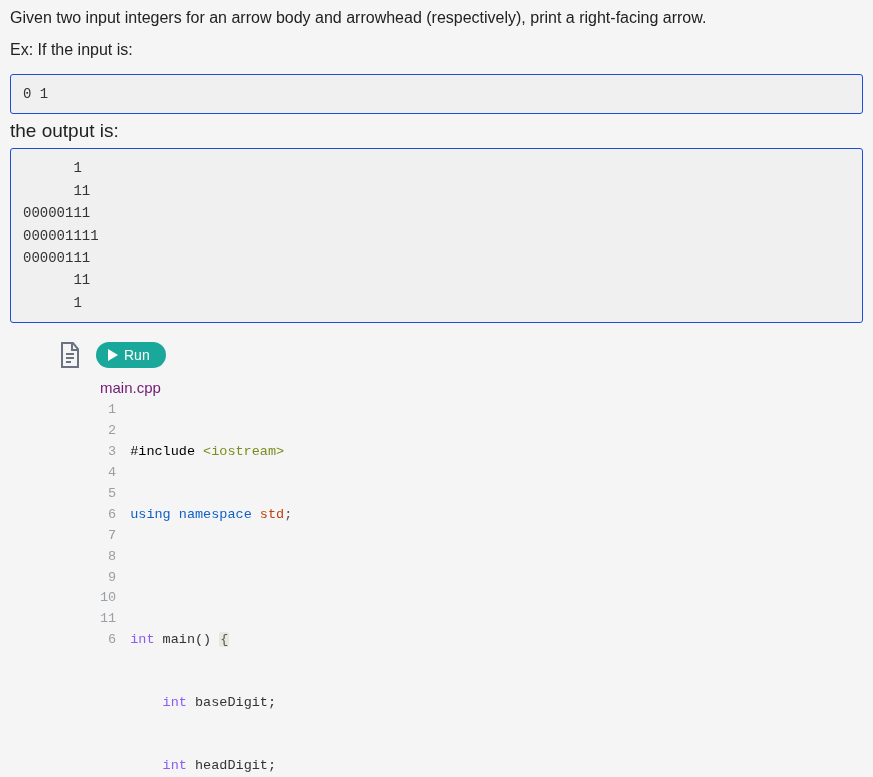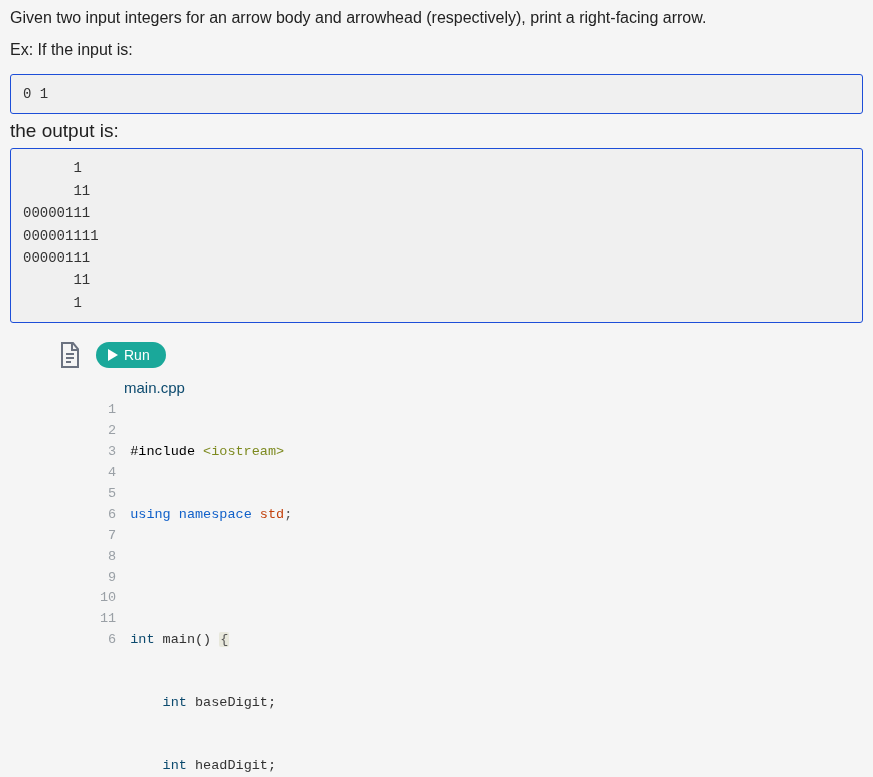"main.cpp" .filename { color: #0c4a6e -> #701a75; margin-left: 66px -> 42px }
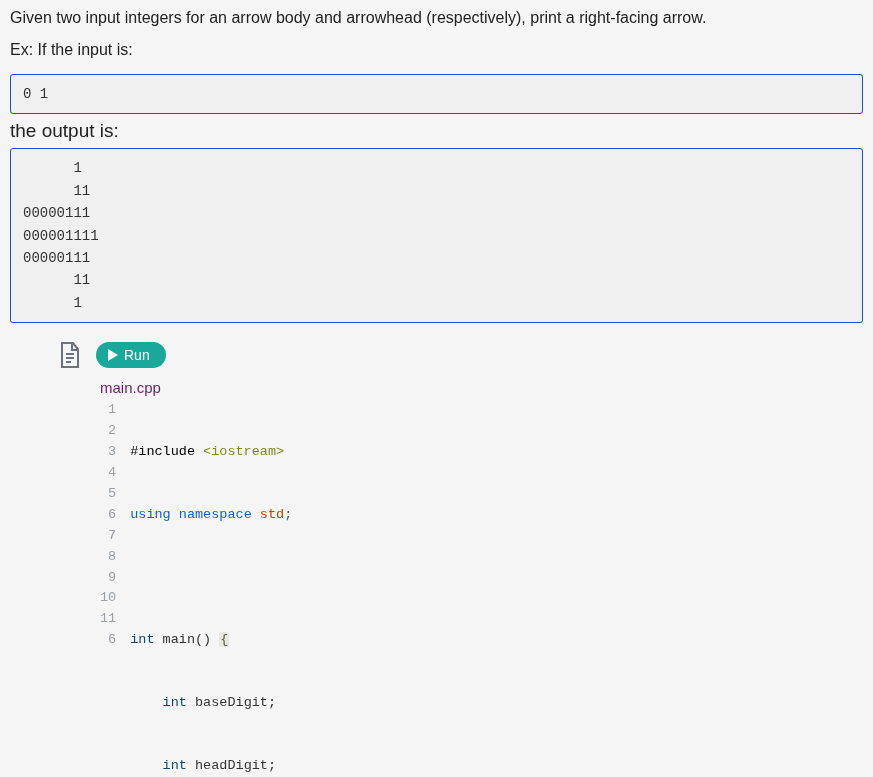"int" .kw-type { color: #0c4a6e -> #8b5cf6 }
